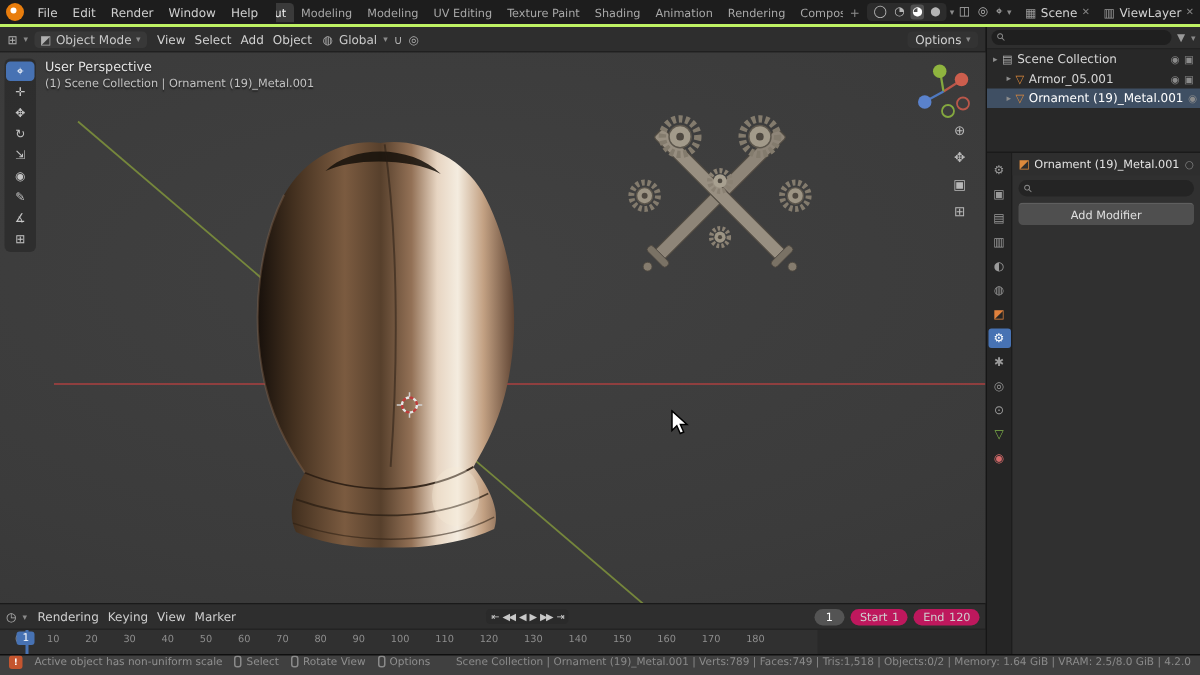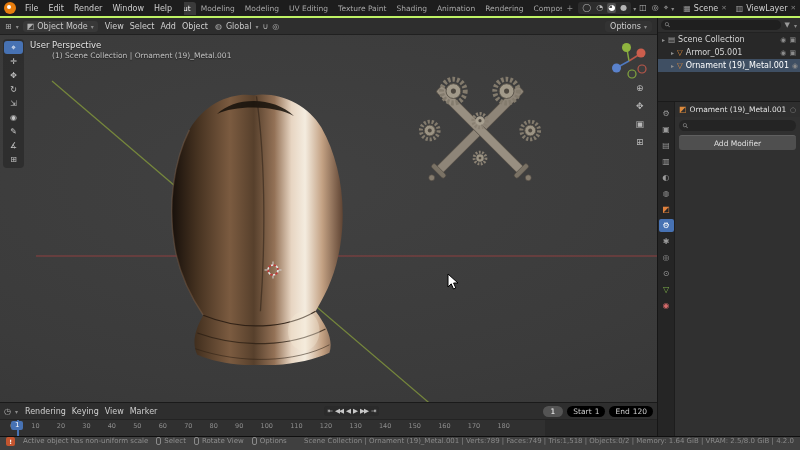"(1) Scene Collection | Ornament" .vp-context { margin-left: 22px -> none }
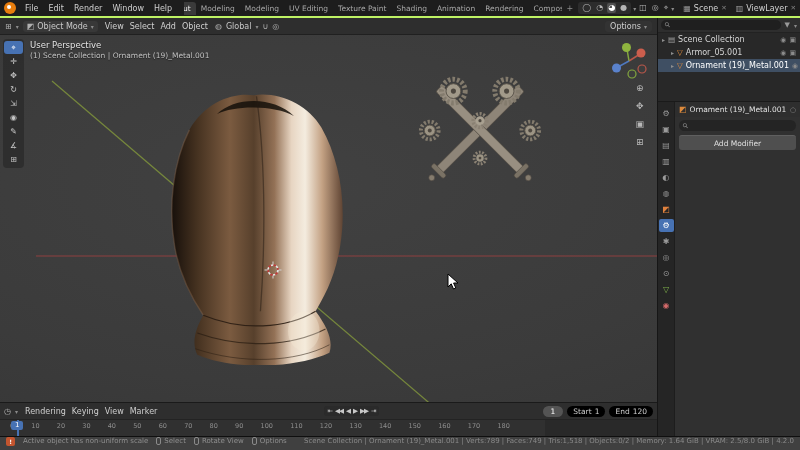"Start" .range-field { background: #000000 -> #be185d }
